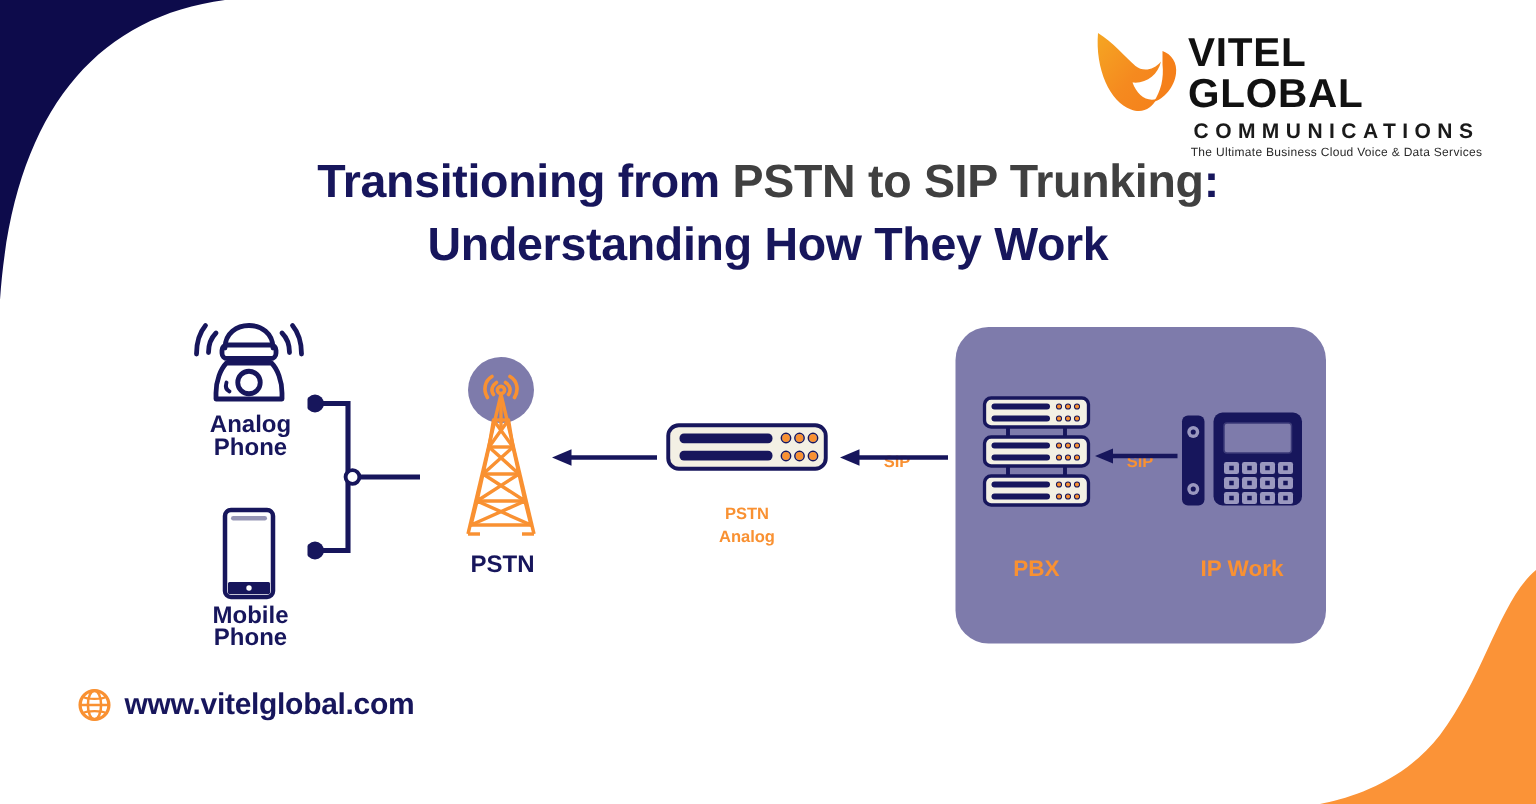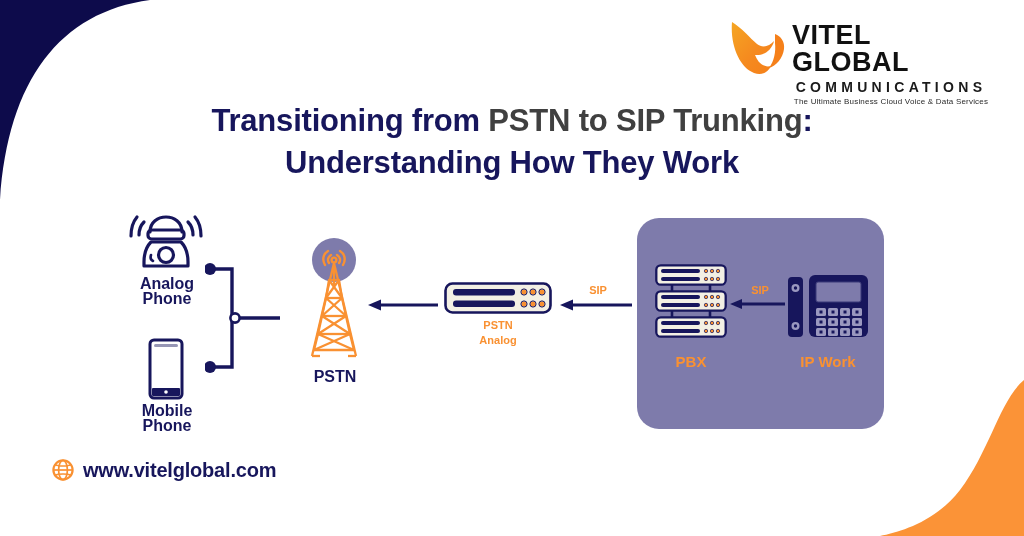"SIP" .lbl-orange { margin-top: none -> 18px }
